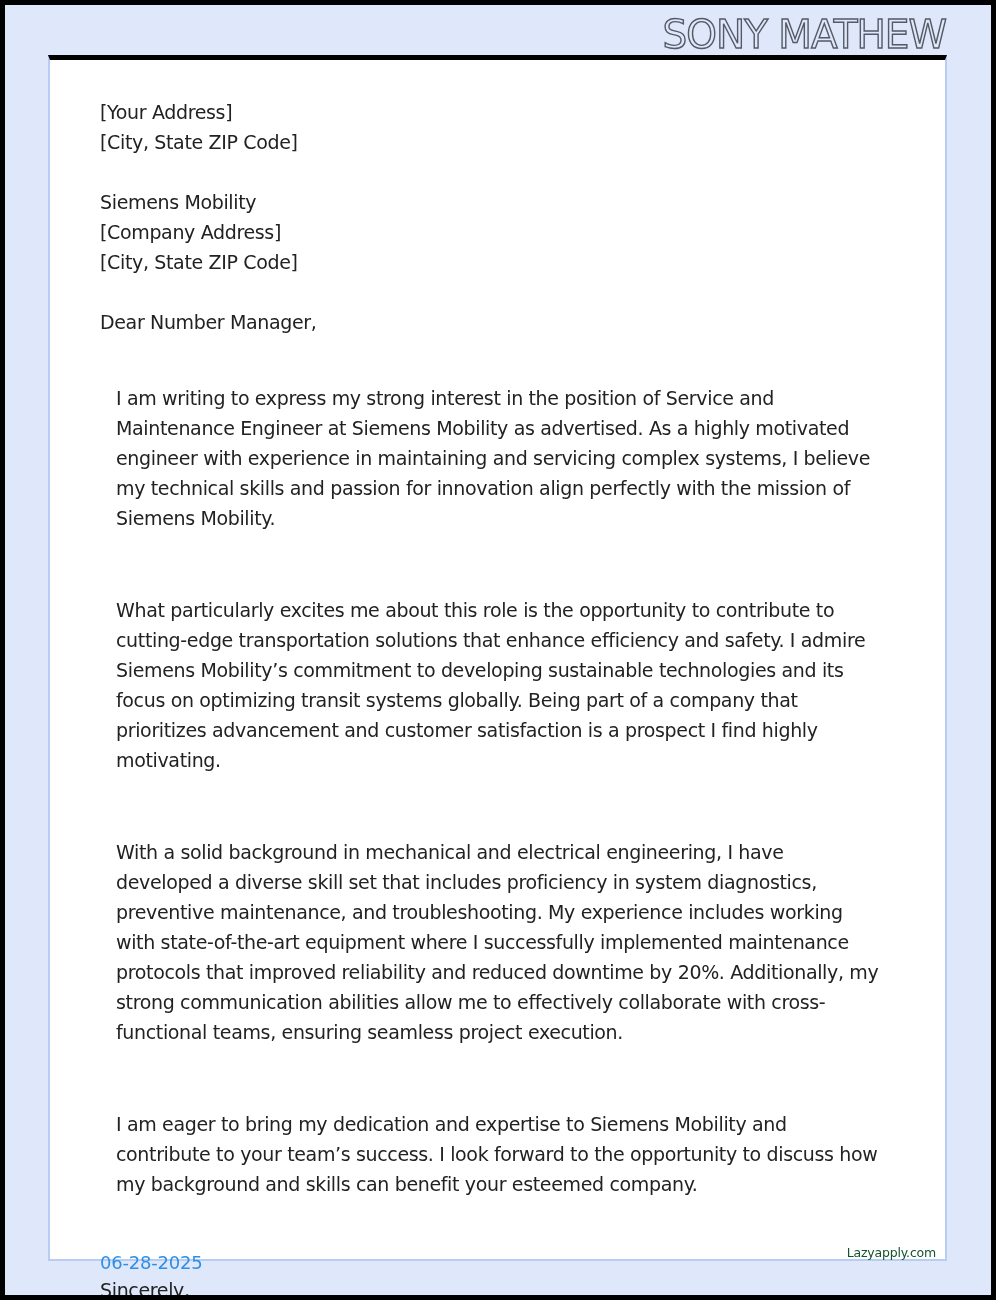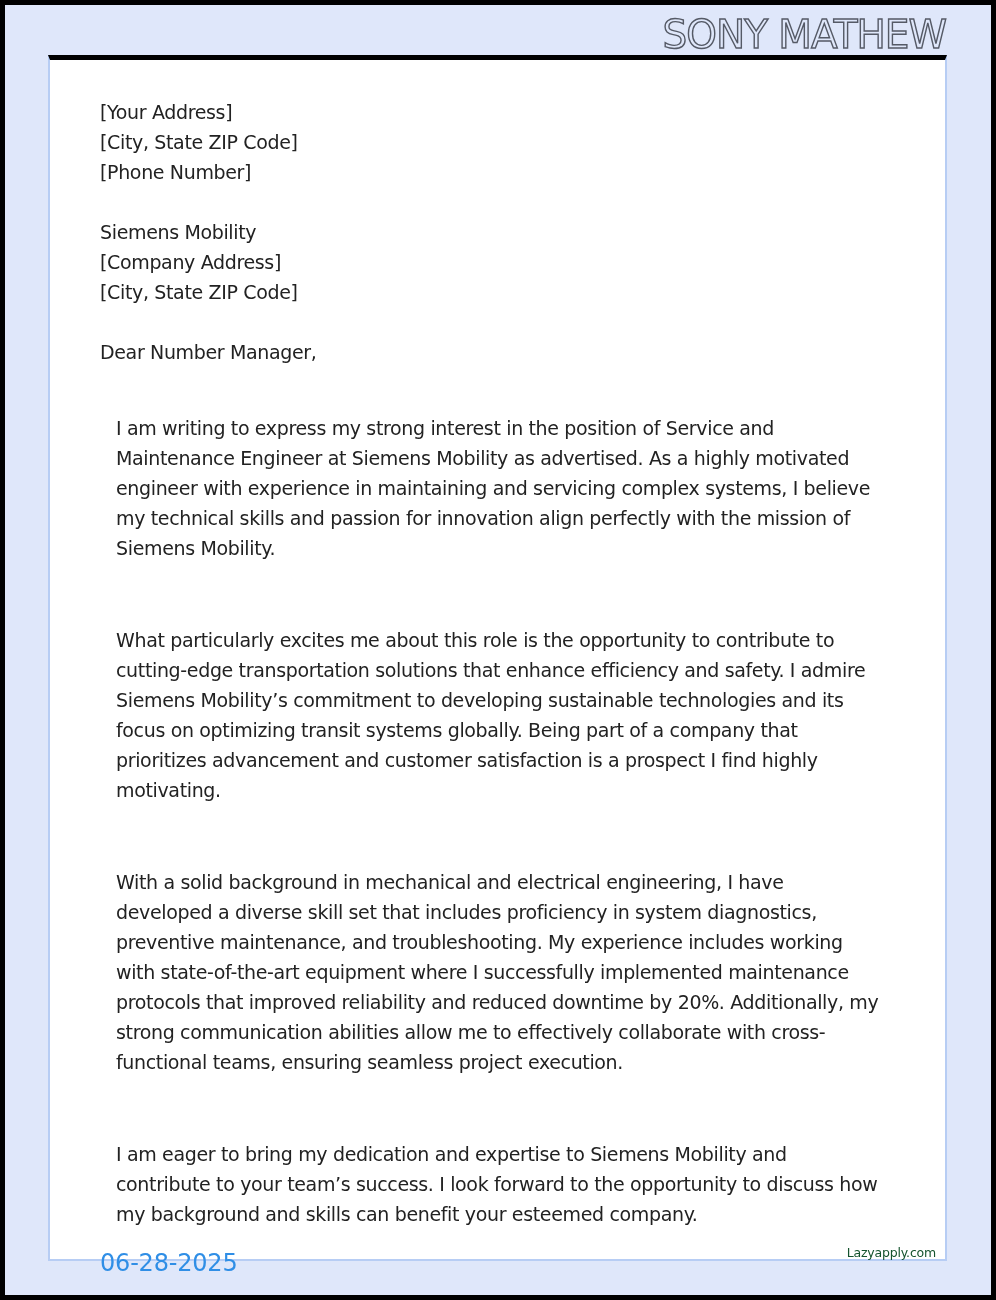"[Phone Number]" span.line { html: <span>[Phone Number]</span> -> none }
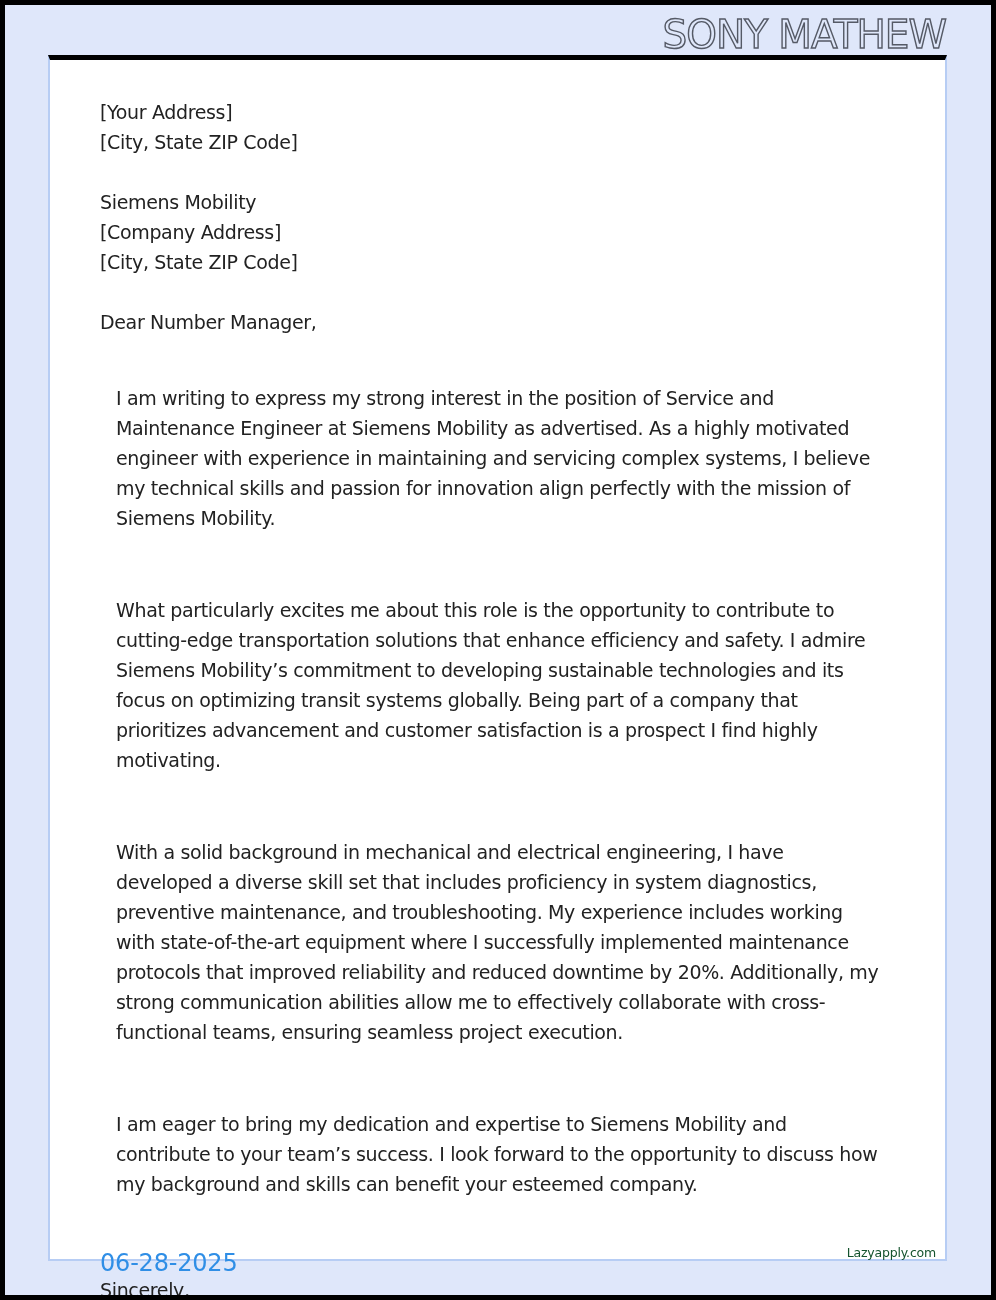"06-28-2025" .date-foot { font-size: 24px -> 18px }
